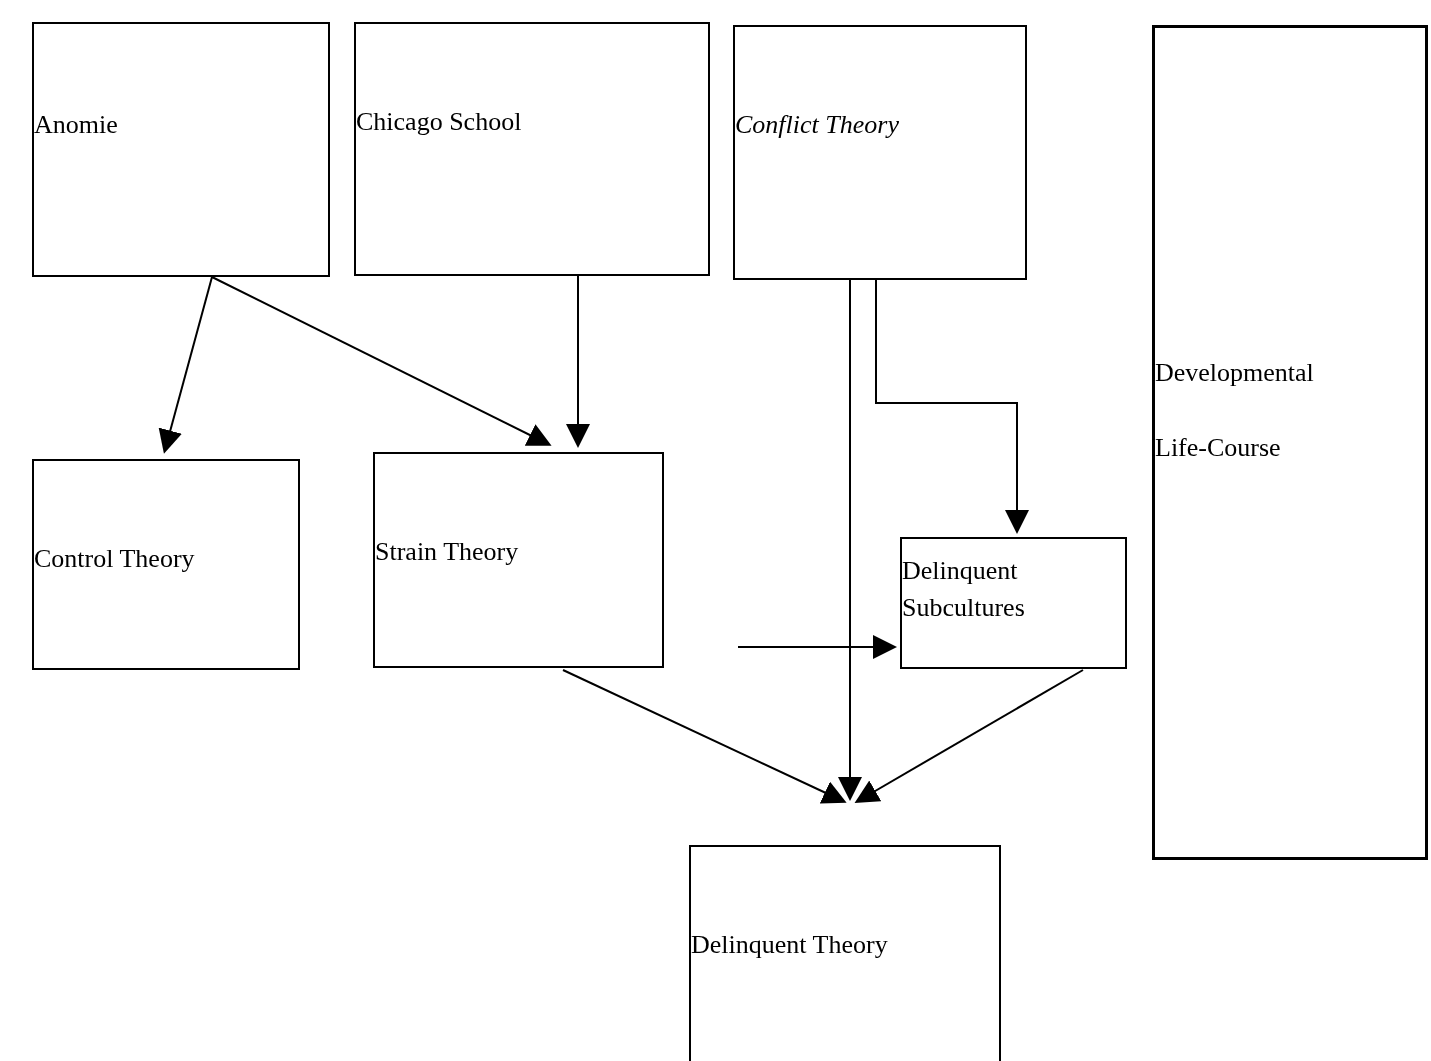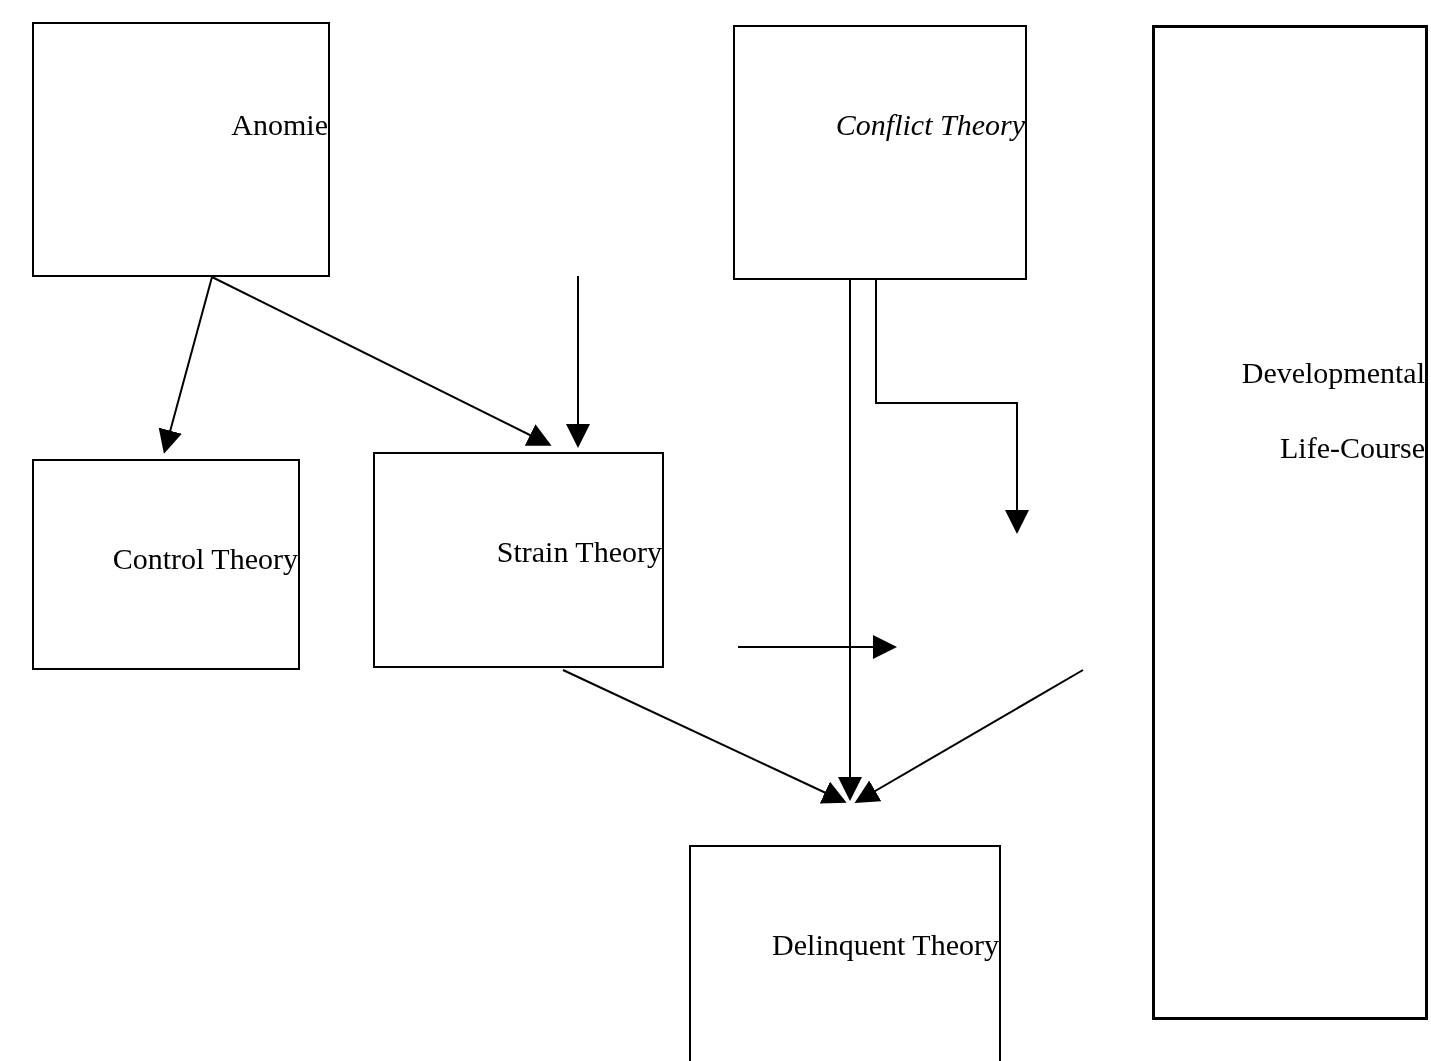"Anomie" .box-label { font-size: 30px -> 26px; text-align: right -> left }
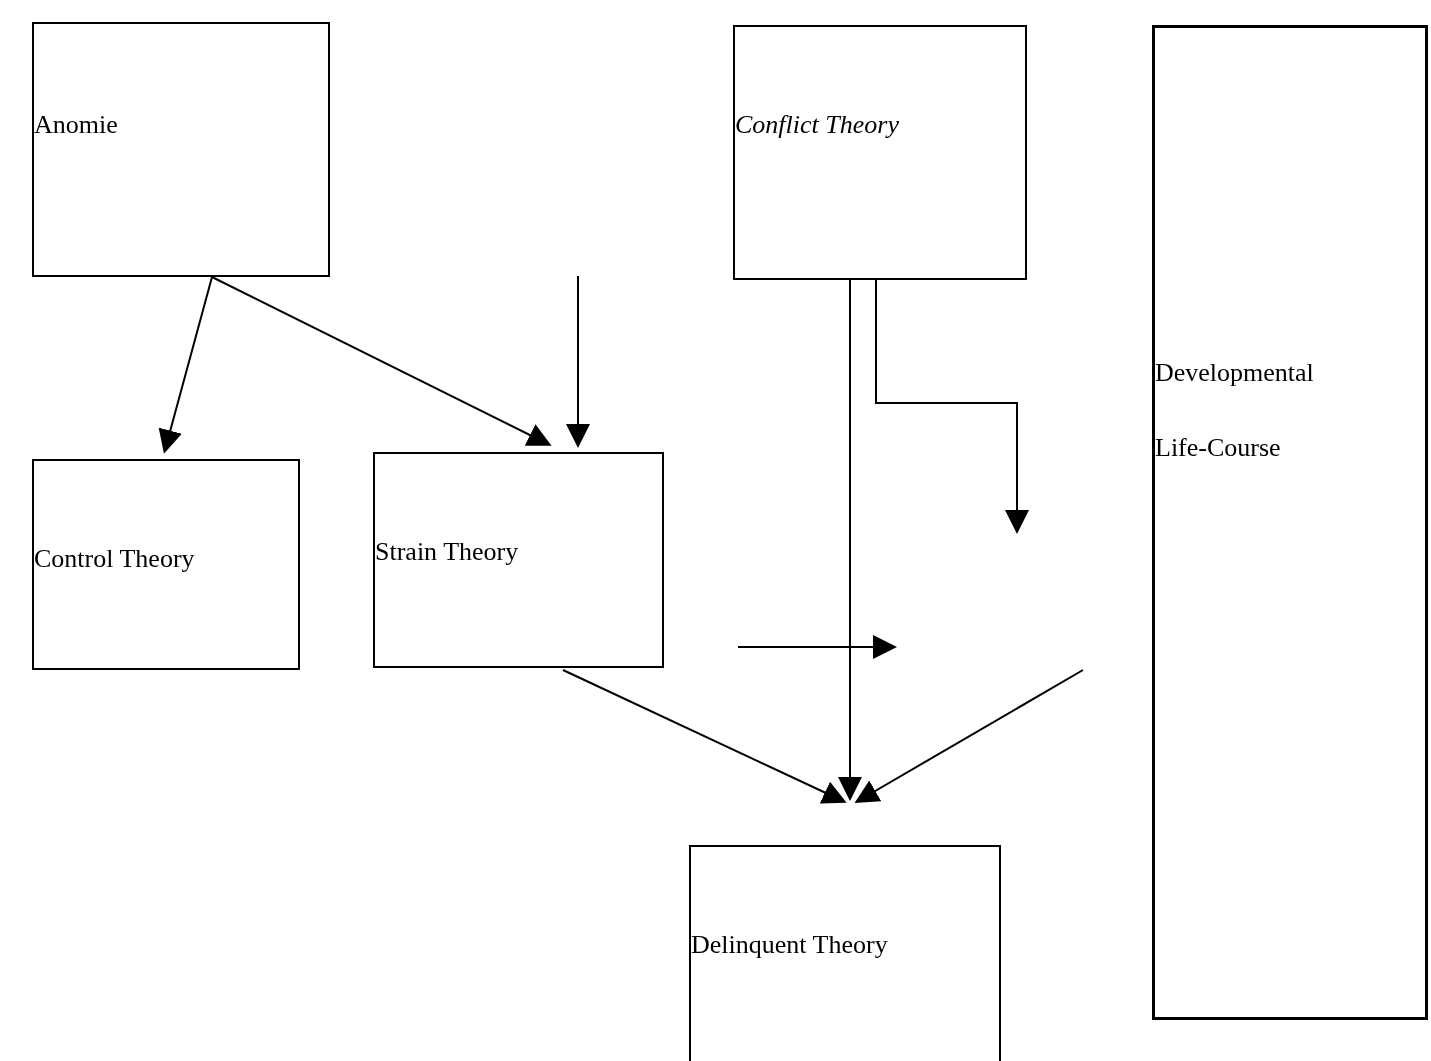"Chicago School" div.box { html: none -> <div> <div>Chicago School</div> </div> }
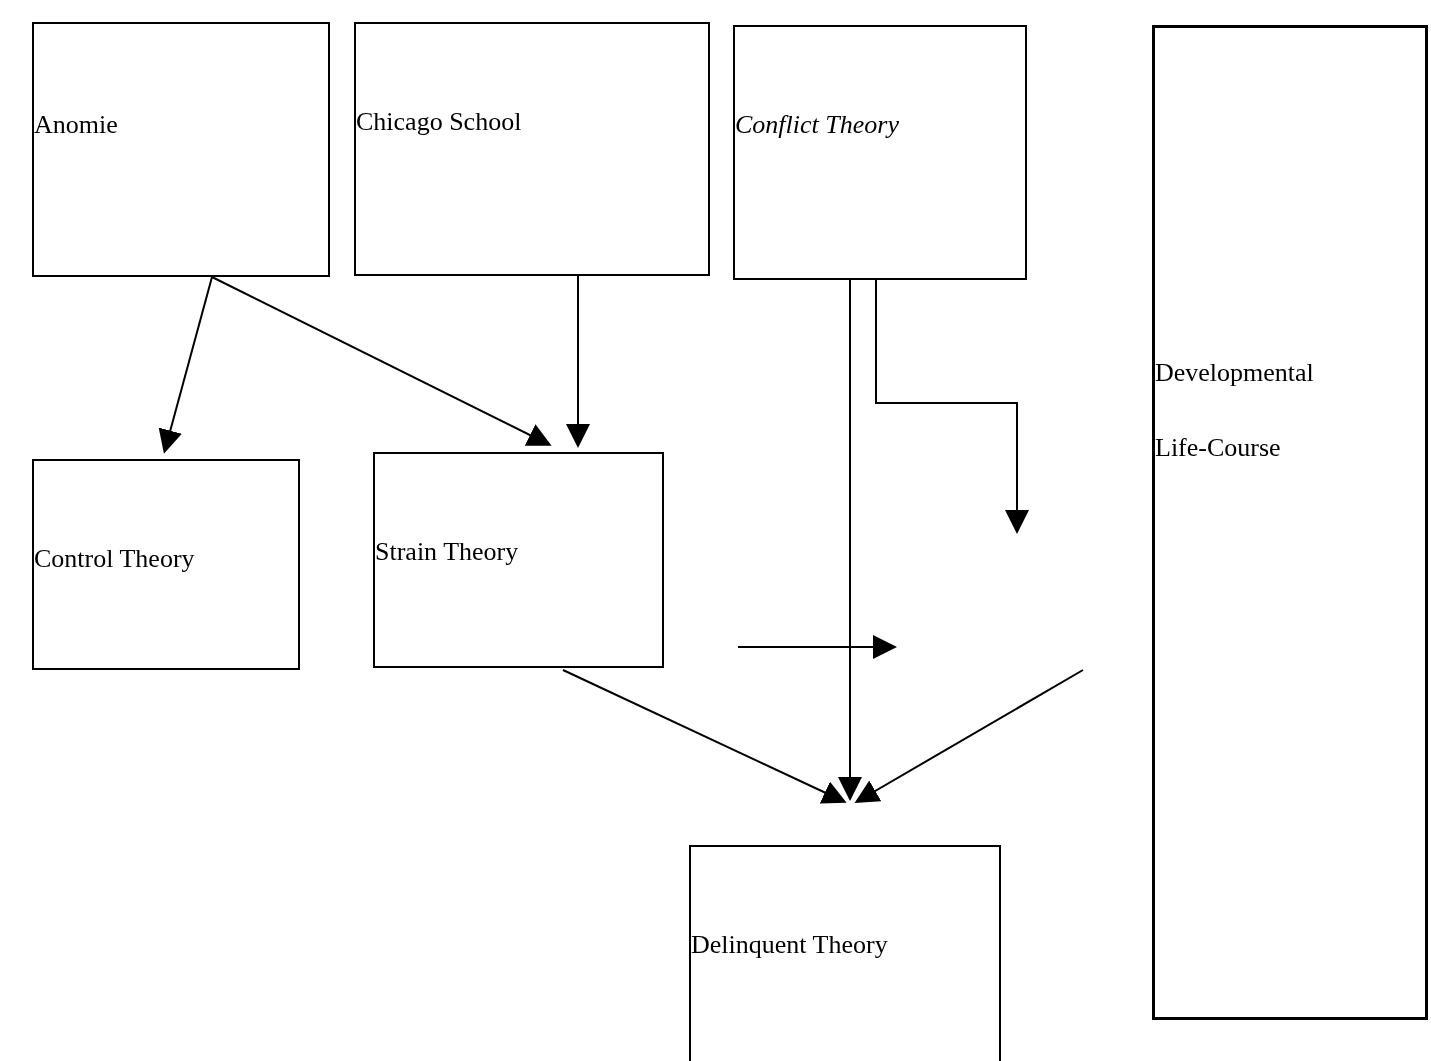"Developmental" div.box { height: 995px -> 835px }
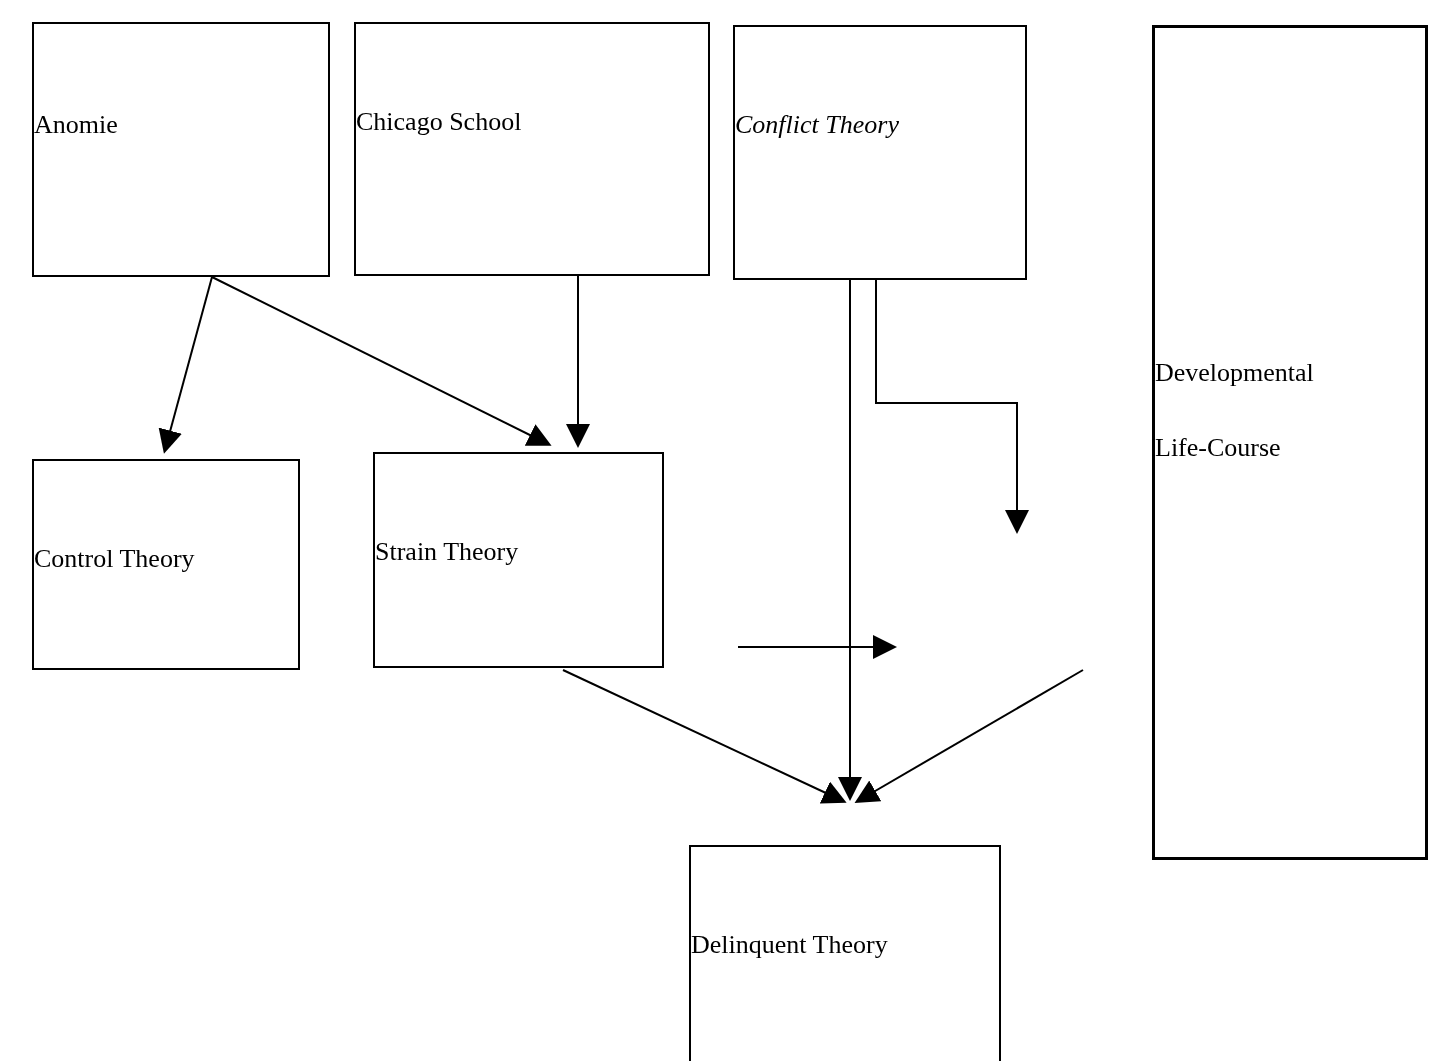"Delinquent" div.box { html: none -> <div> <div> <div>Delinquent</div> <div>Subcultures</div> </div> </div> }
